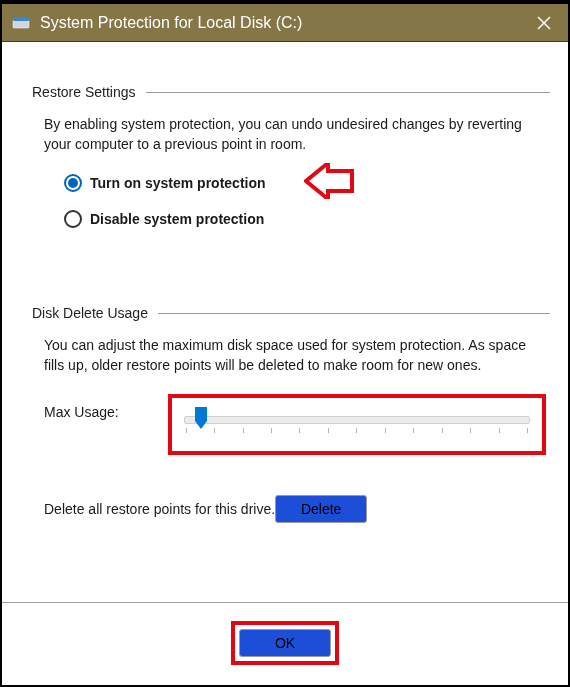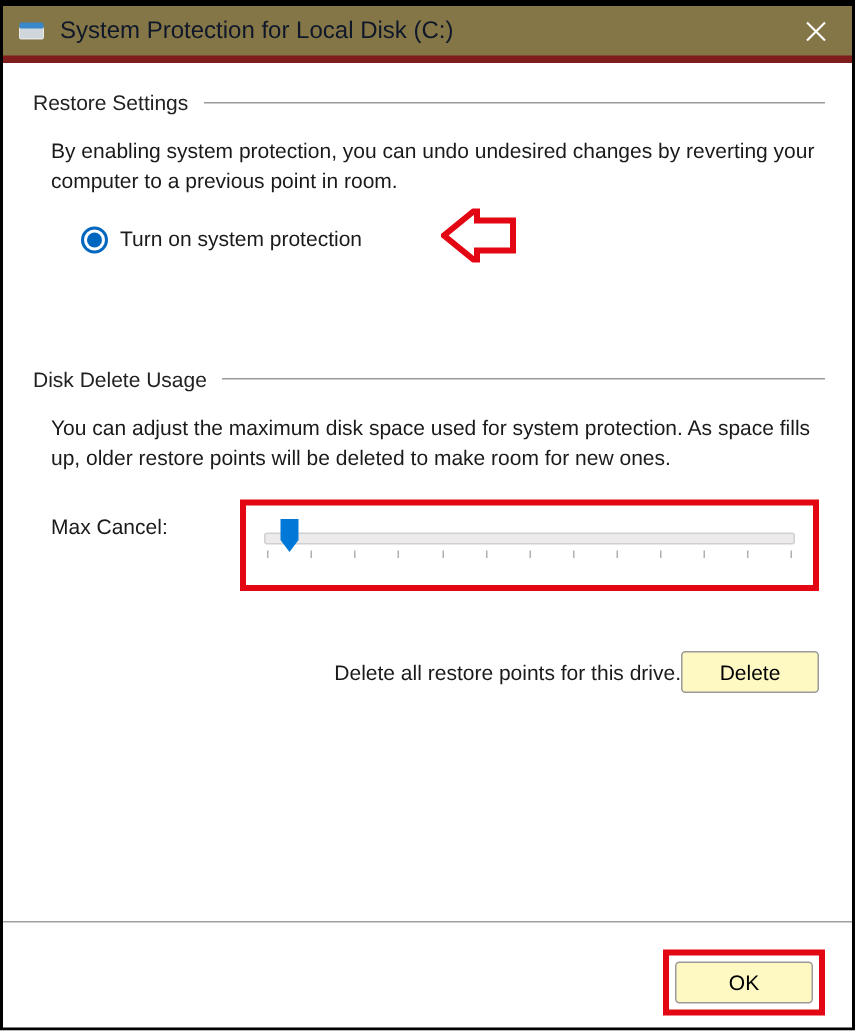"System Protection for Local Disk" .titlebar { border-bottom: 5px solid #7f1d1d -> 1px solid #7f1d1d; color: #0f172a -> #ffffff }
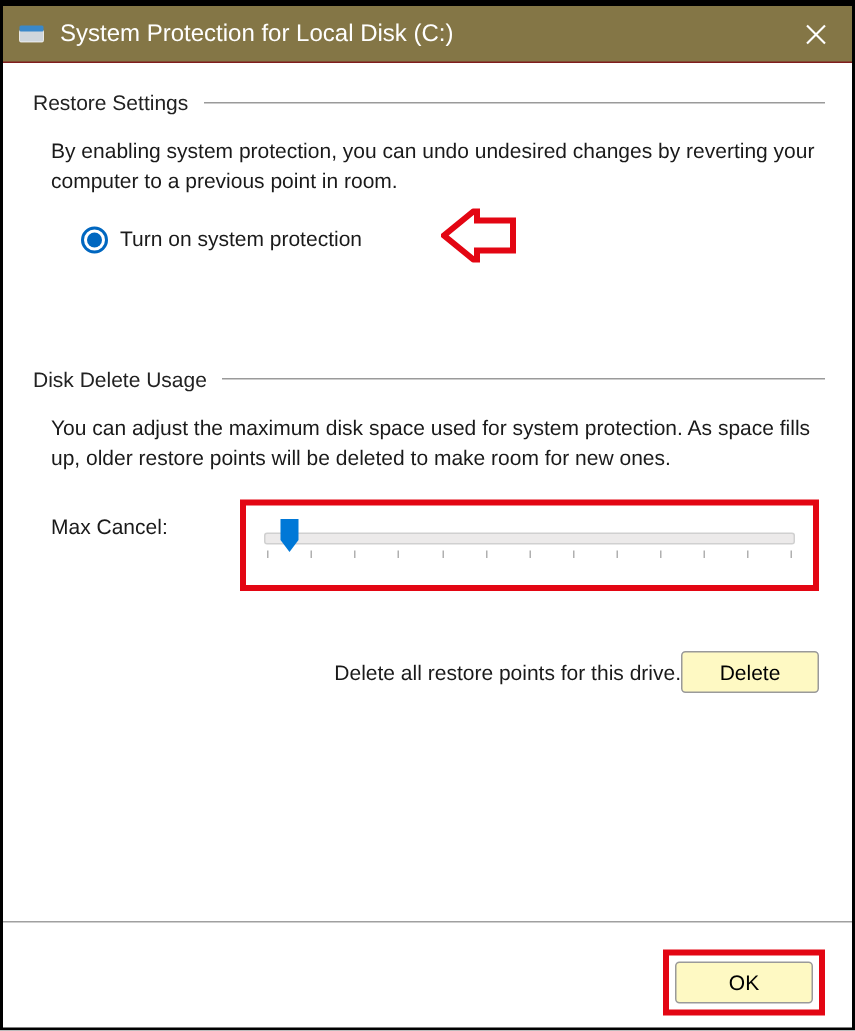"Restore Settings" .content { margin-top: none -> 24px; padding: 18px 18px 0 20px -> 18px 18px 0 30px }
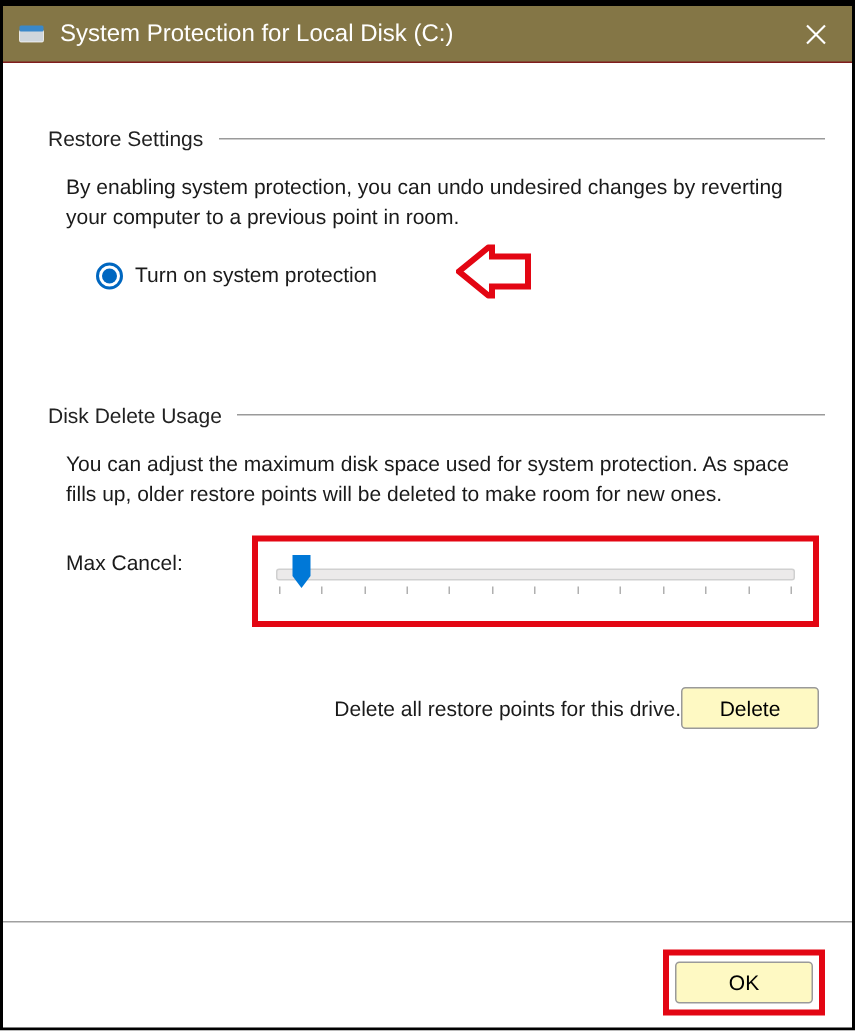"Turn on system protection" .radio-row { align-items: flex-end -> center; font-weight: none -> bold }
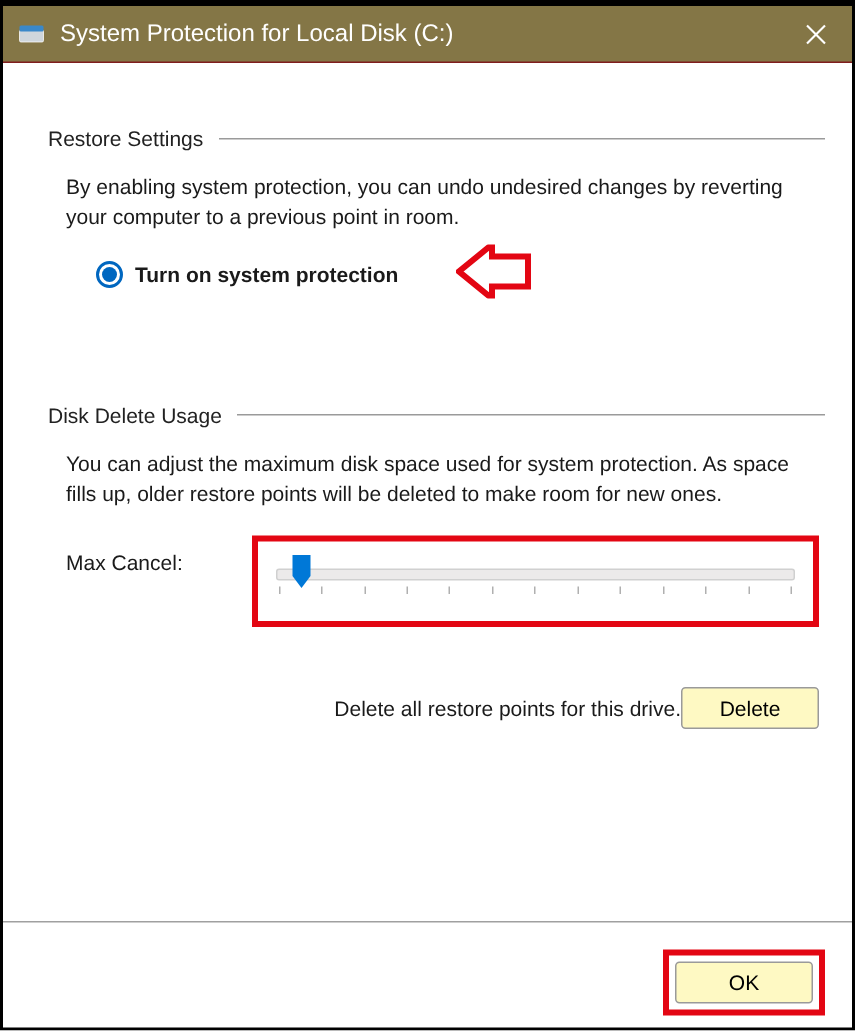"Disable system protection" div.radio-row { html: none -> <div> <span></span> <span>Disable system protection</span> </div> }
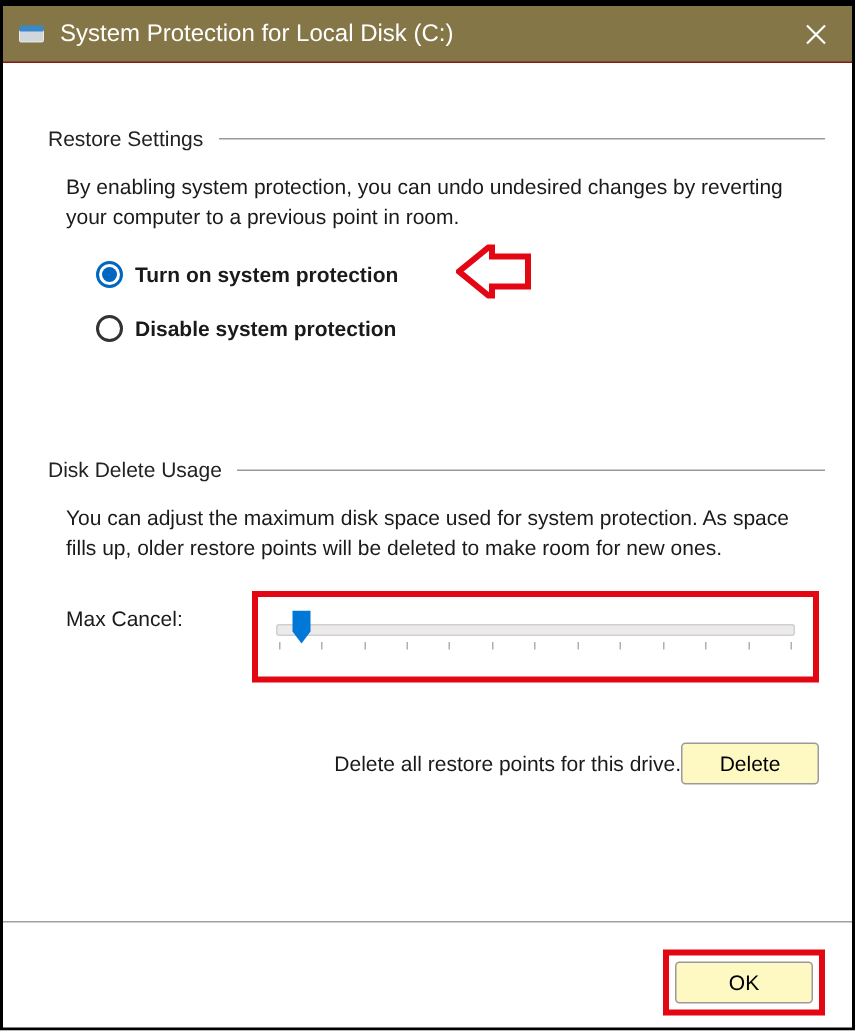"Max Cancel:" span.lbl { text: Cancel -> Usage }
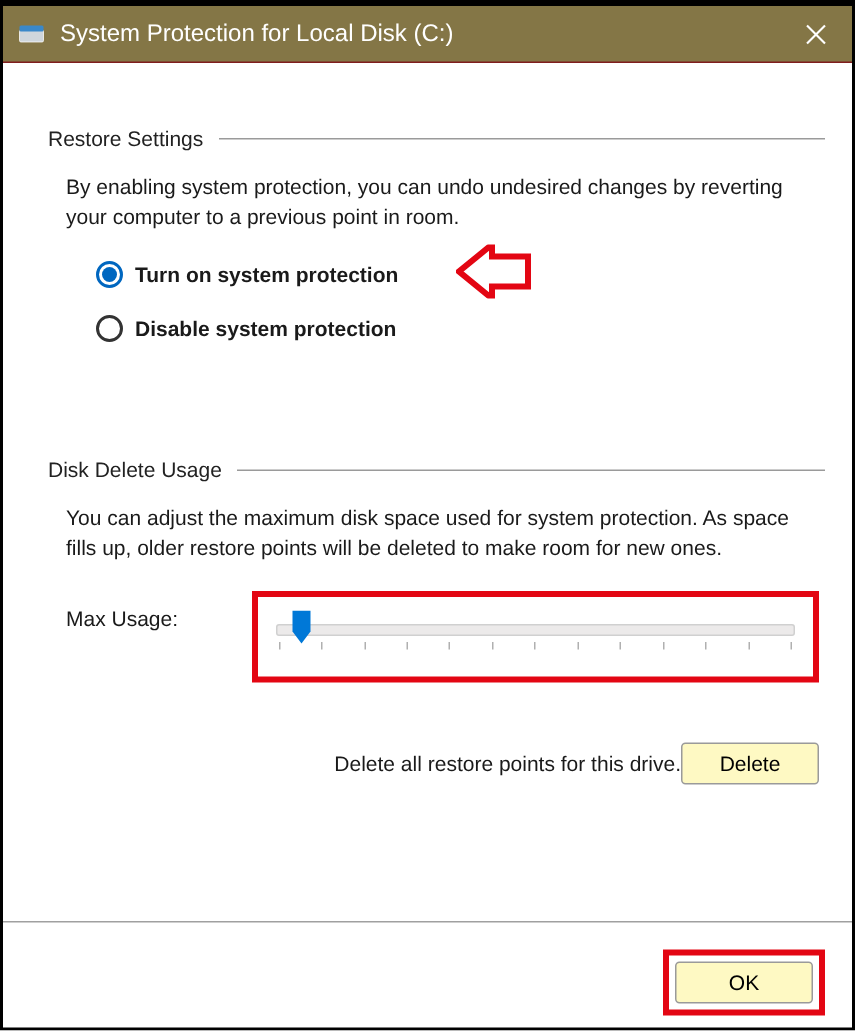"Delete all restore points for" .delete-row { justify-content: flex-end -> flex-start }
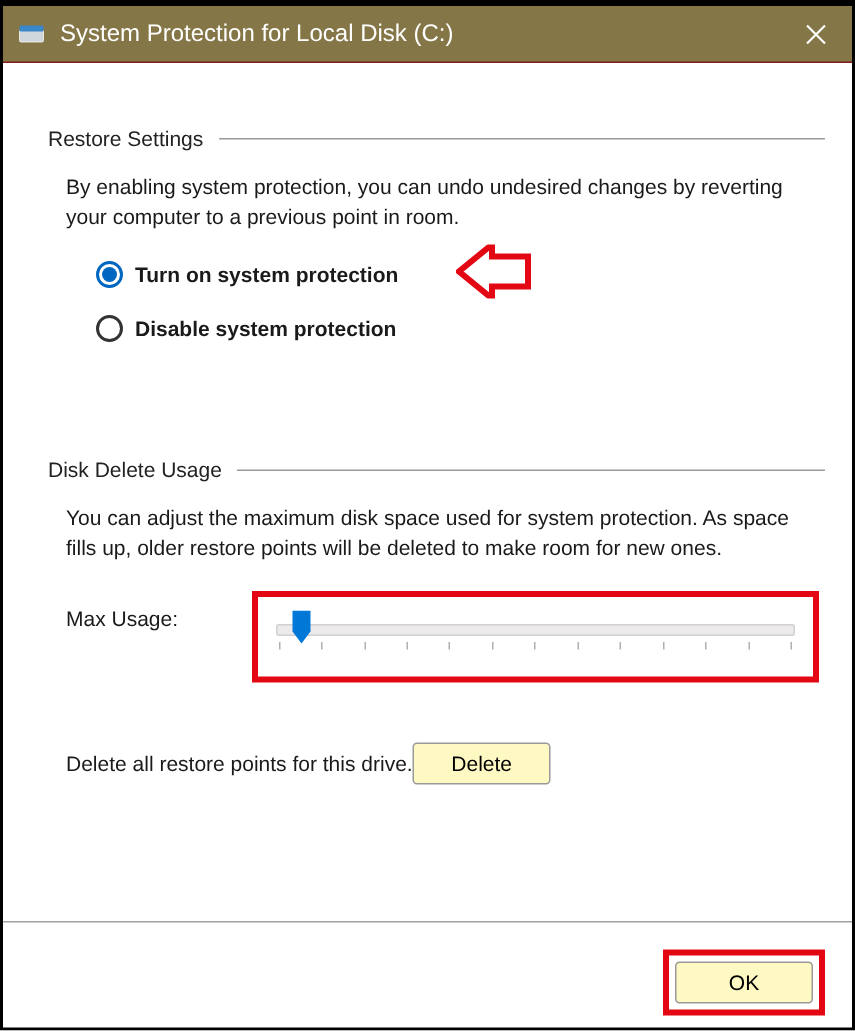"Delete" .btn { background: #fef9c3 -> #1d4ed8 }
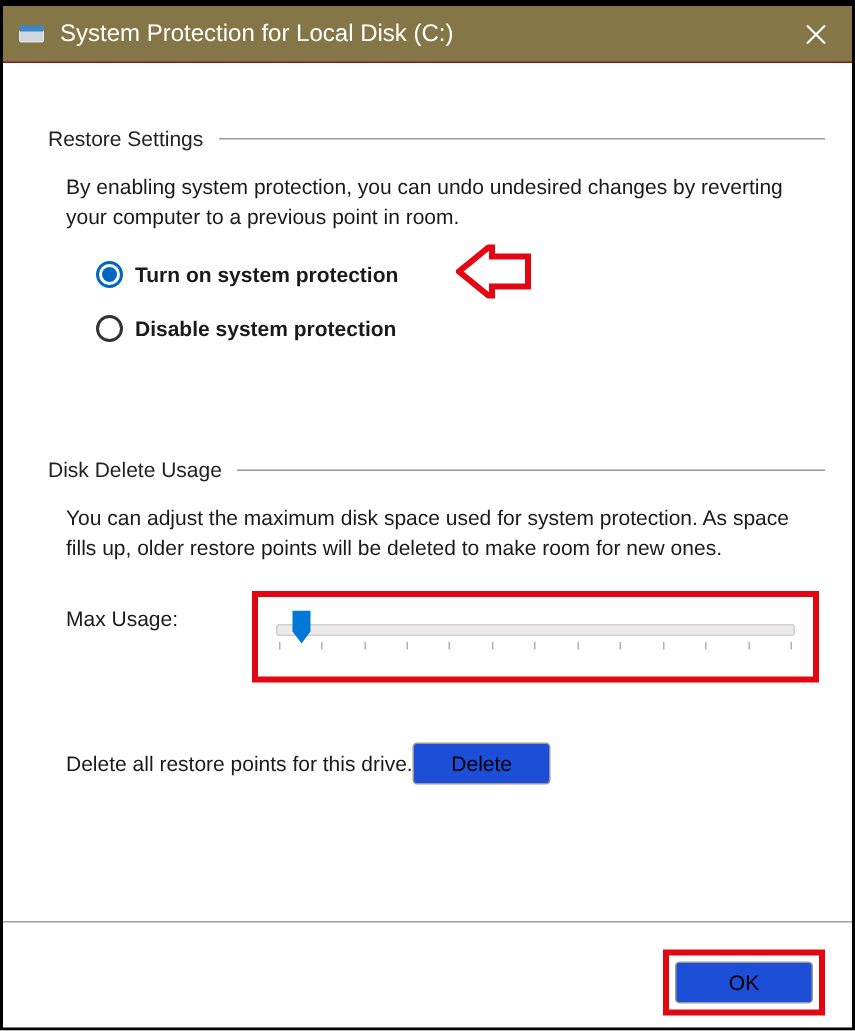"OK" .footer { justify-content: flex-end -> center; padding: 18px 18px 8px 18px -> 18px 18px 20px 18px }
